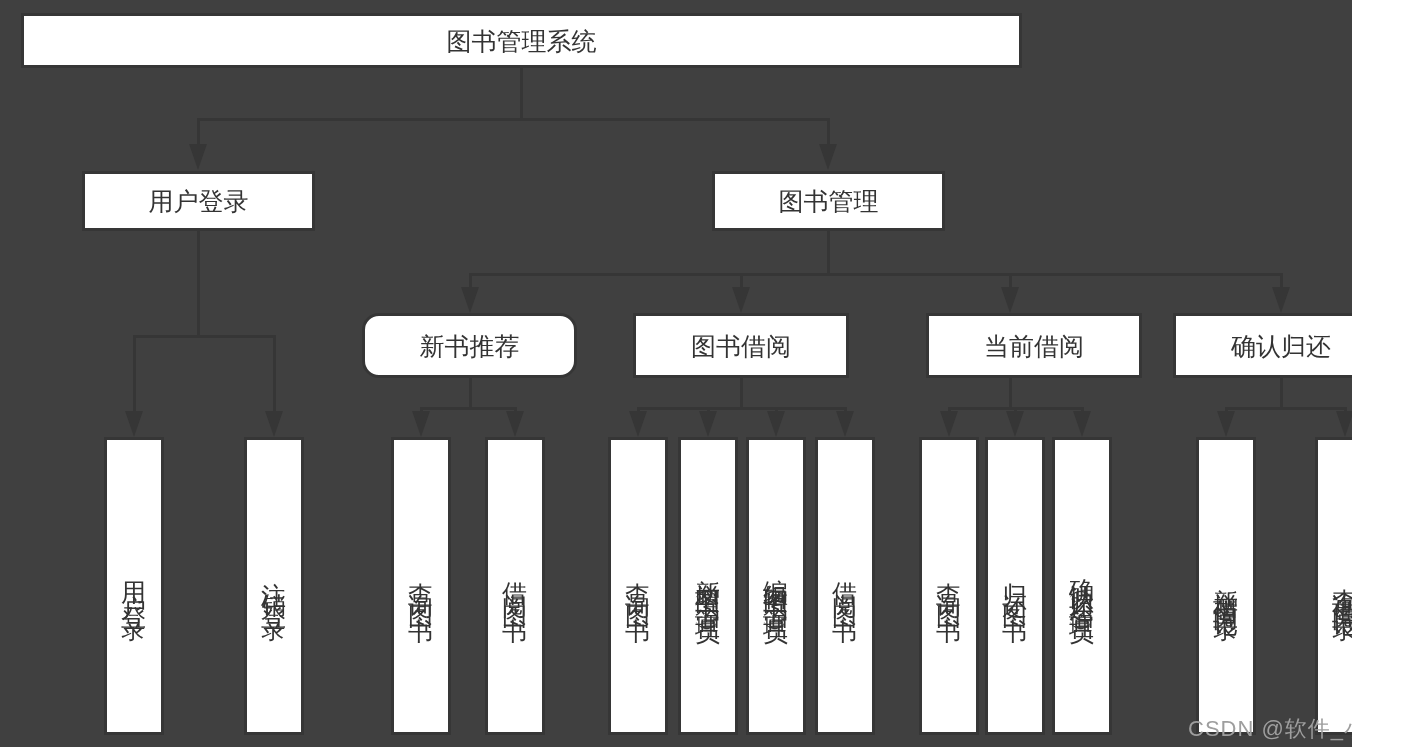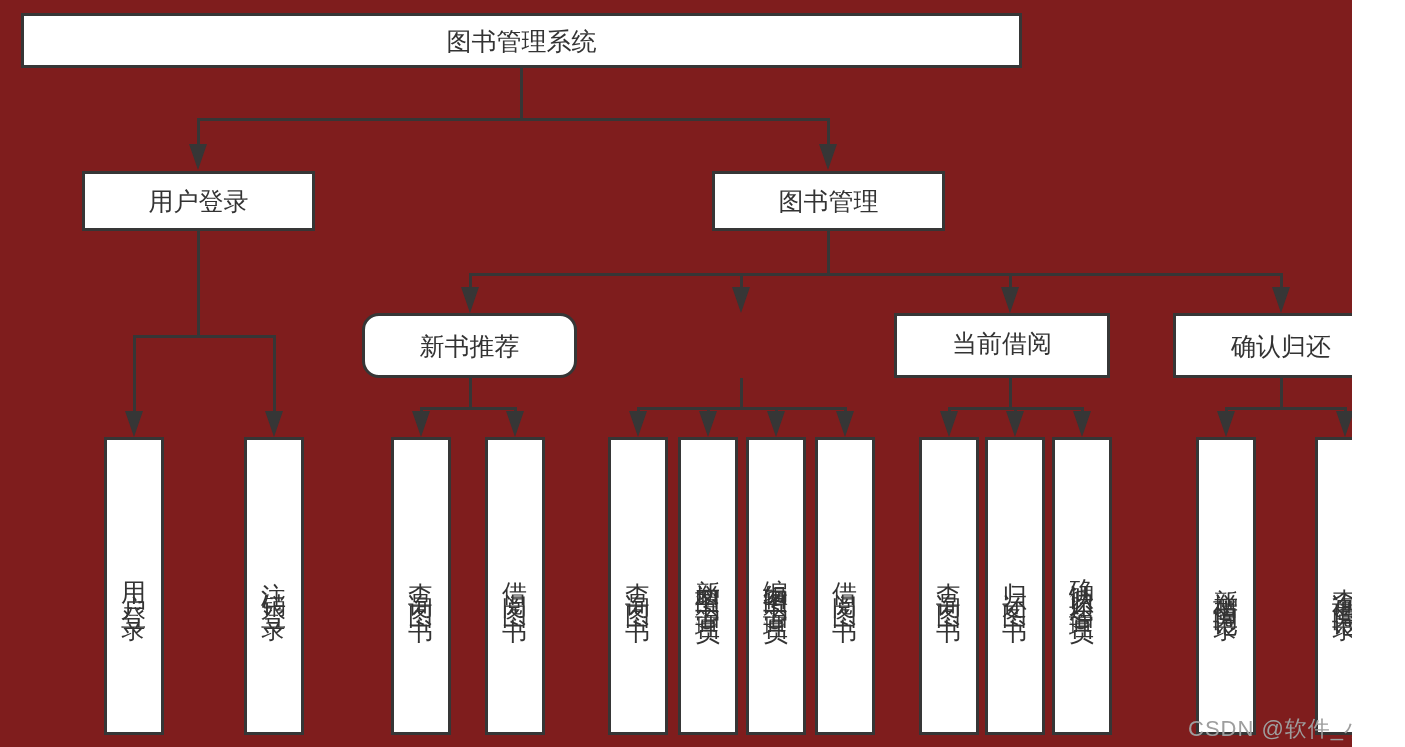"图书管理系统" #canvas { background: #7f1d1d -> #404040 }
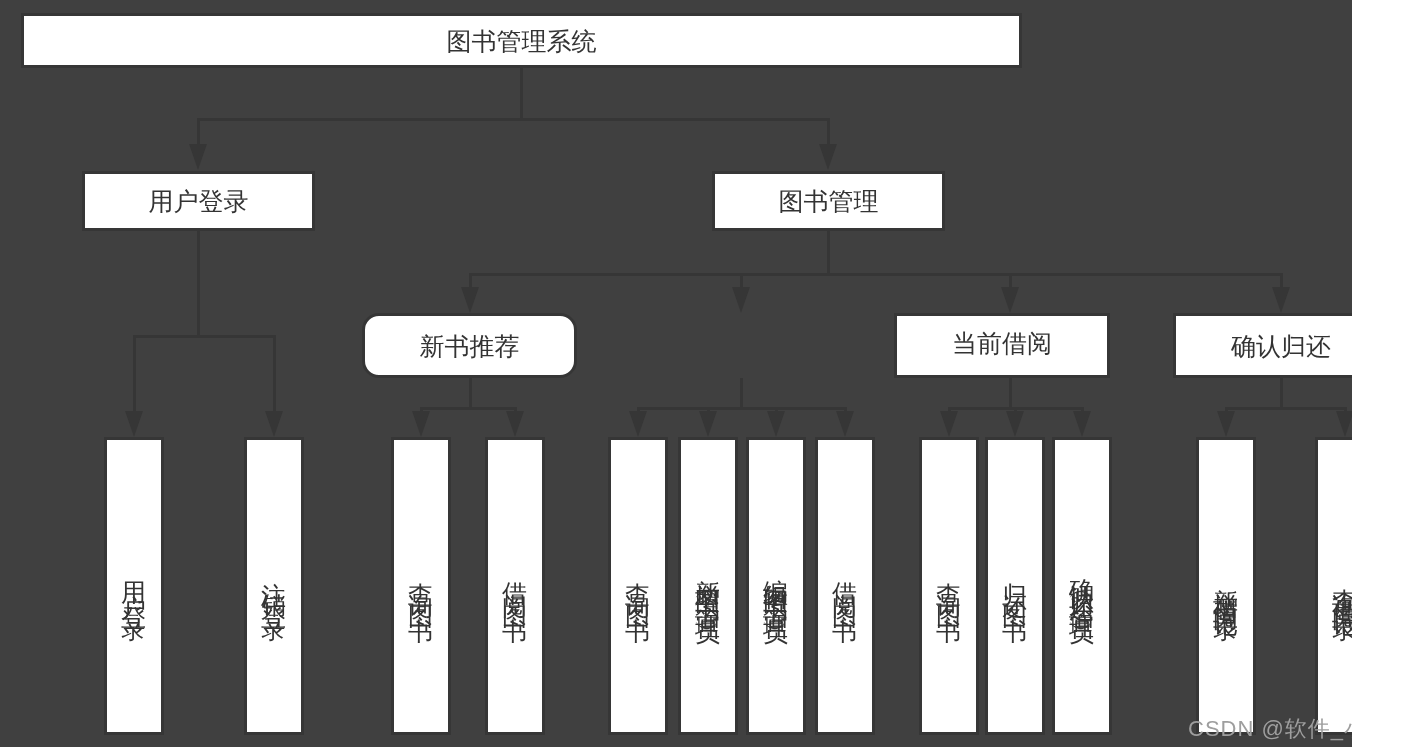"图书借阅" div.node { html: none -> <div> <span>图书借阅</span> </div> }
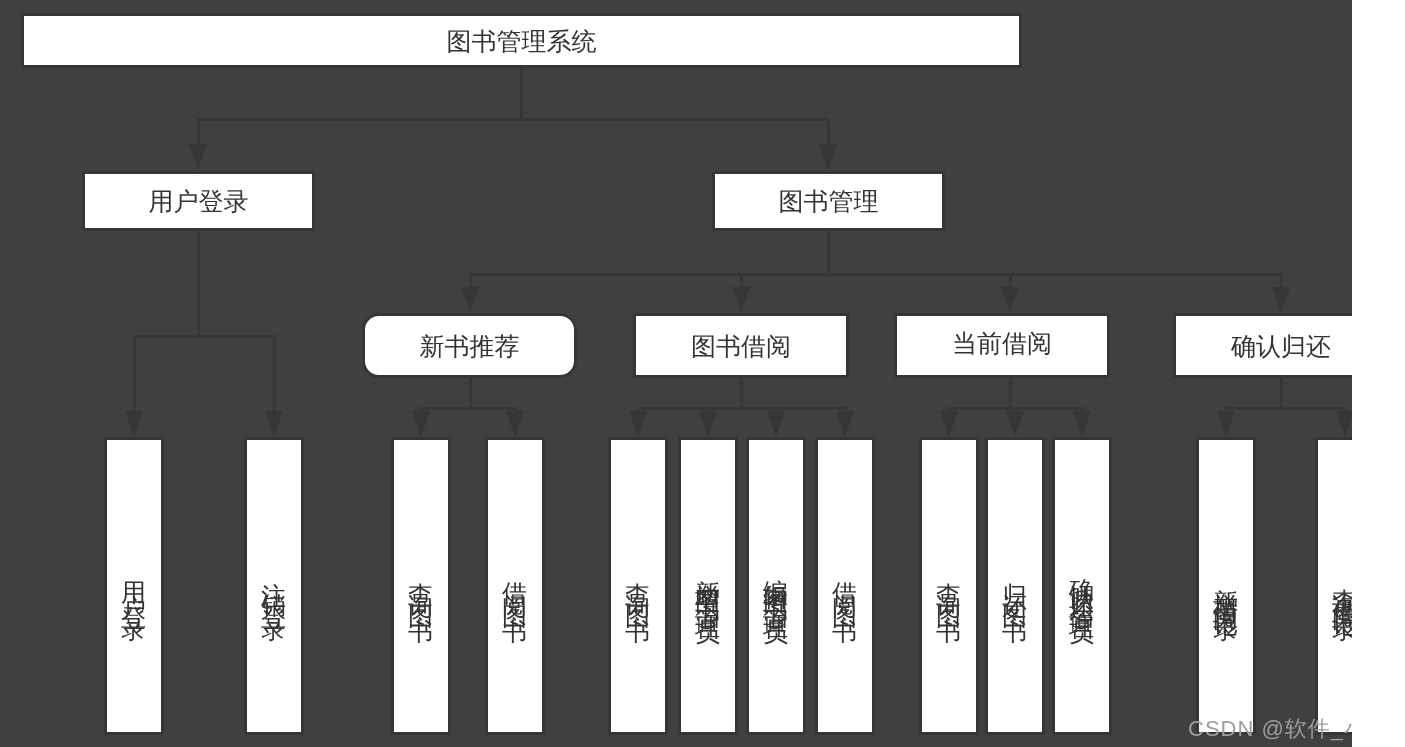"当前借阅" div.node { font-family: Liberation Mono, monospace -> none; left: 894px -> 926px }
